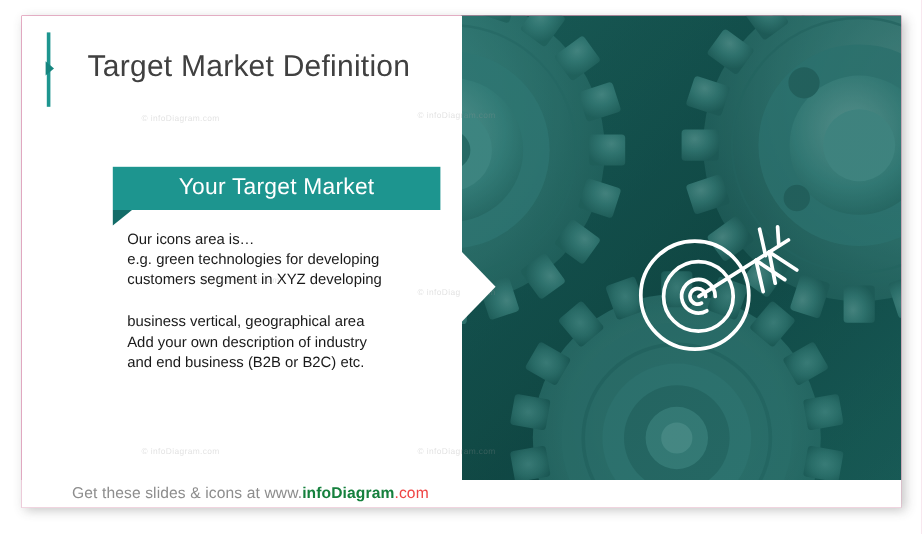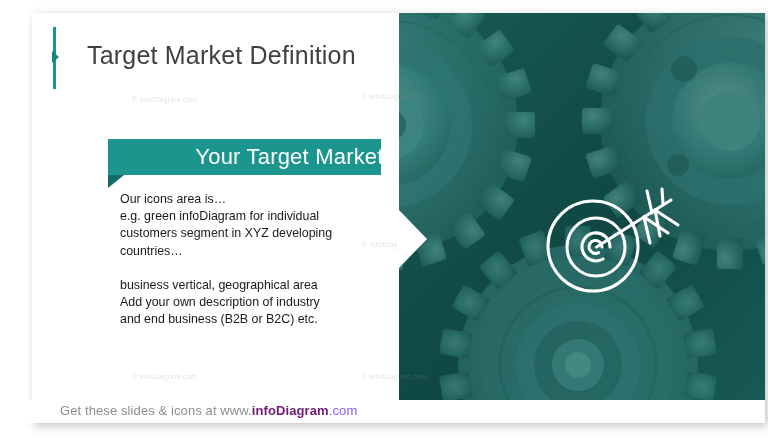"Target Market Definition" .slide-canvas { left: 32px -> 18px }
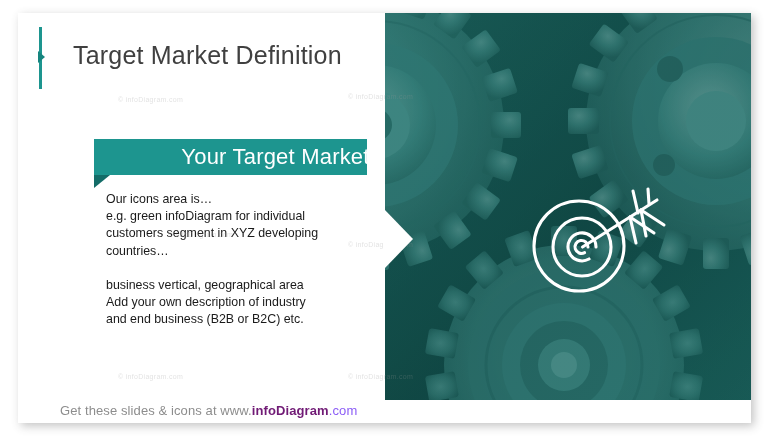"Your Target Market" .ribbon-label { font-size: 22px -> 19px; padding-left: 45px -> none }
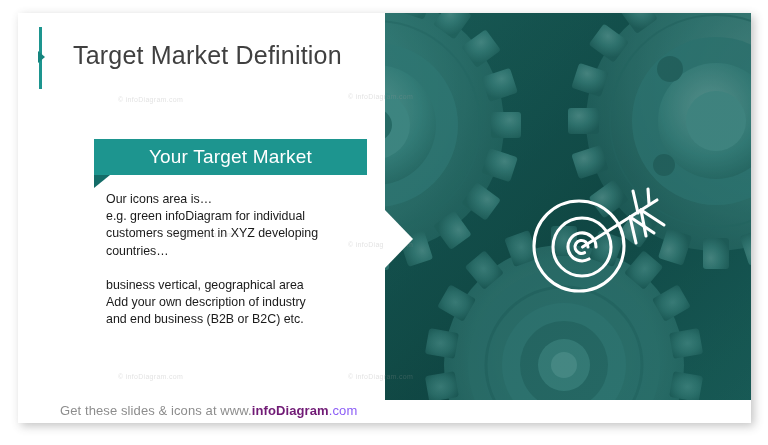"e.g. green infoDiagram for individual" p { text: infoDiagram for individual -> technologies for developing }
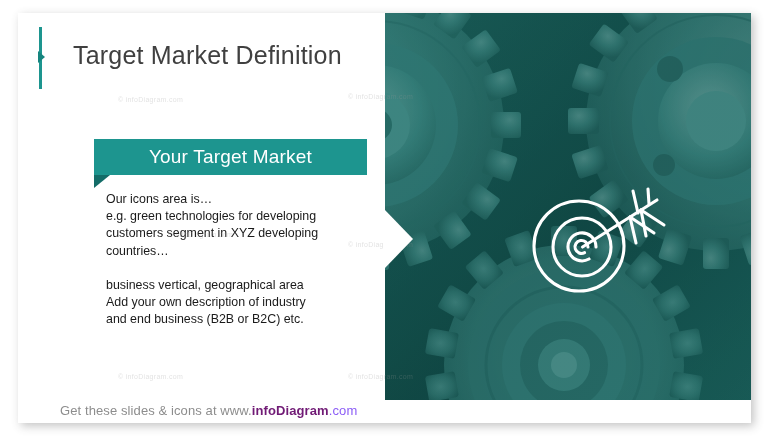"countries…" p { html: <p>countries…</p> -> none }
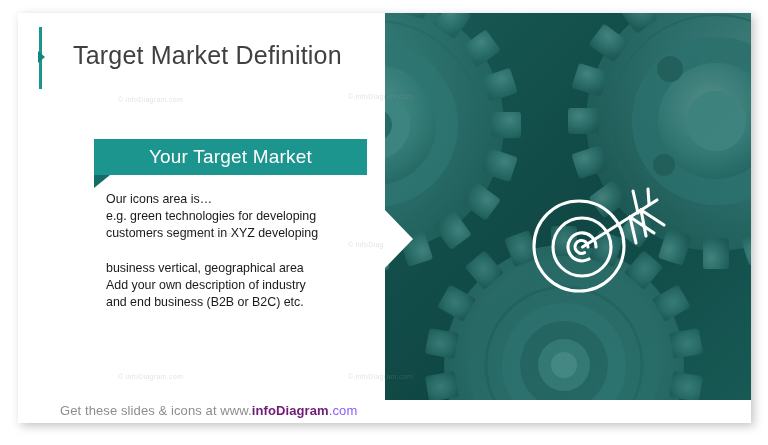"infoDiagram" .footer-text b { color: #701a75 -> #15803d }
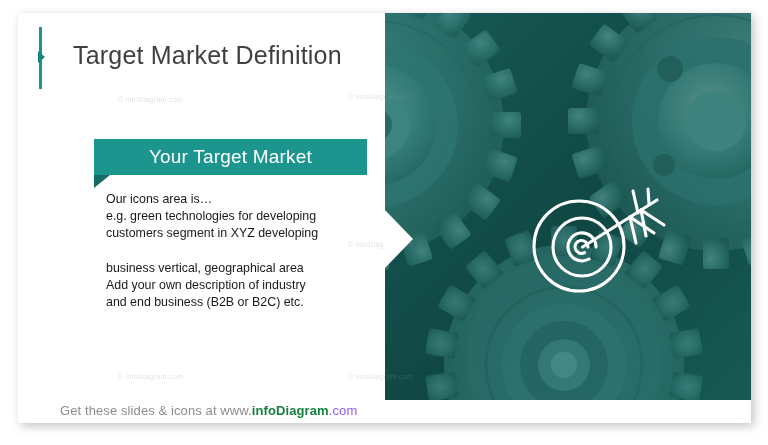".com" .footer-text .dotcom { color: #8b5cf6 -> #ef4444 }
